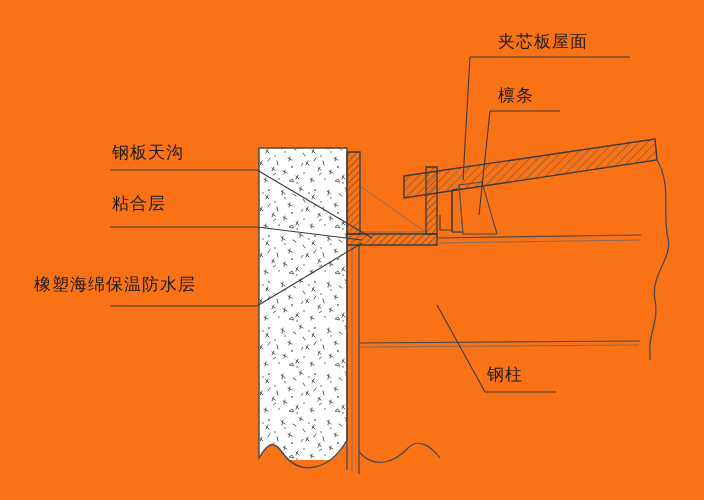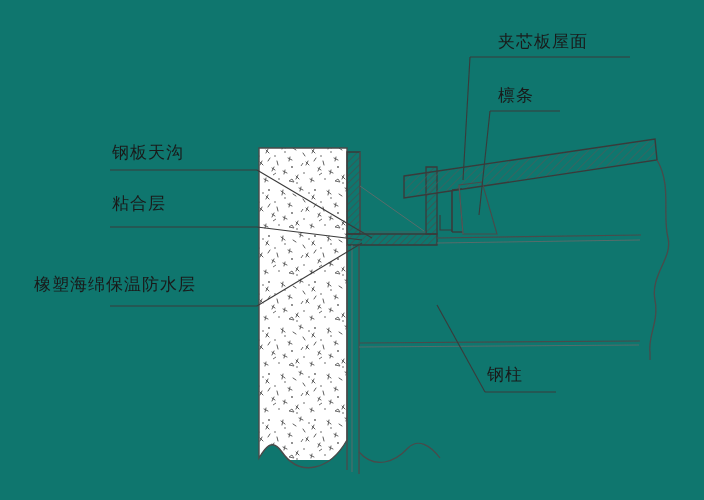"夹芯板屋面" #root { background: #0f766e -> #f97316 }
